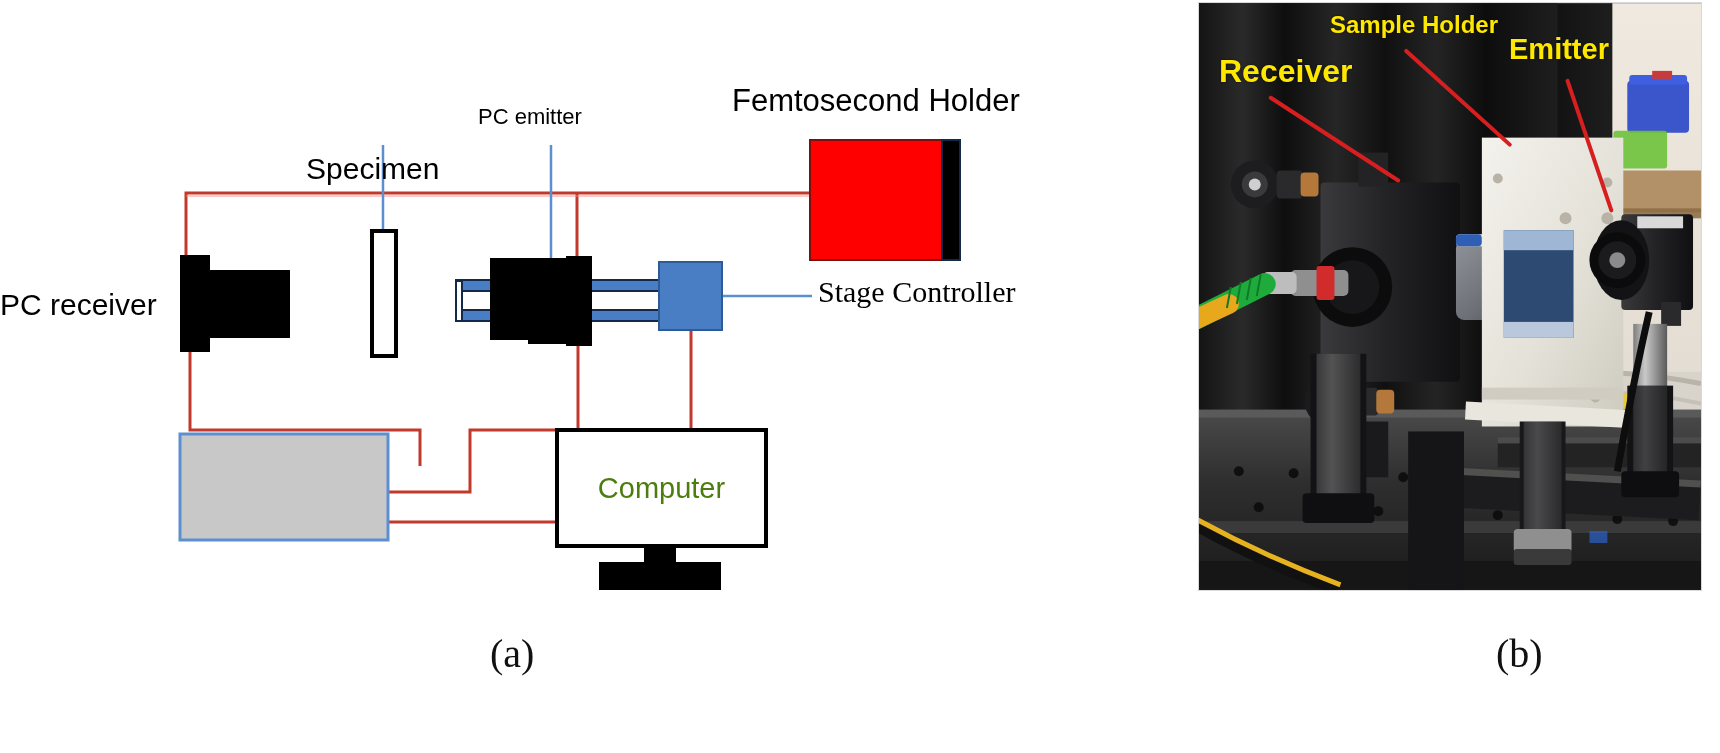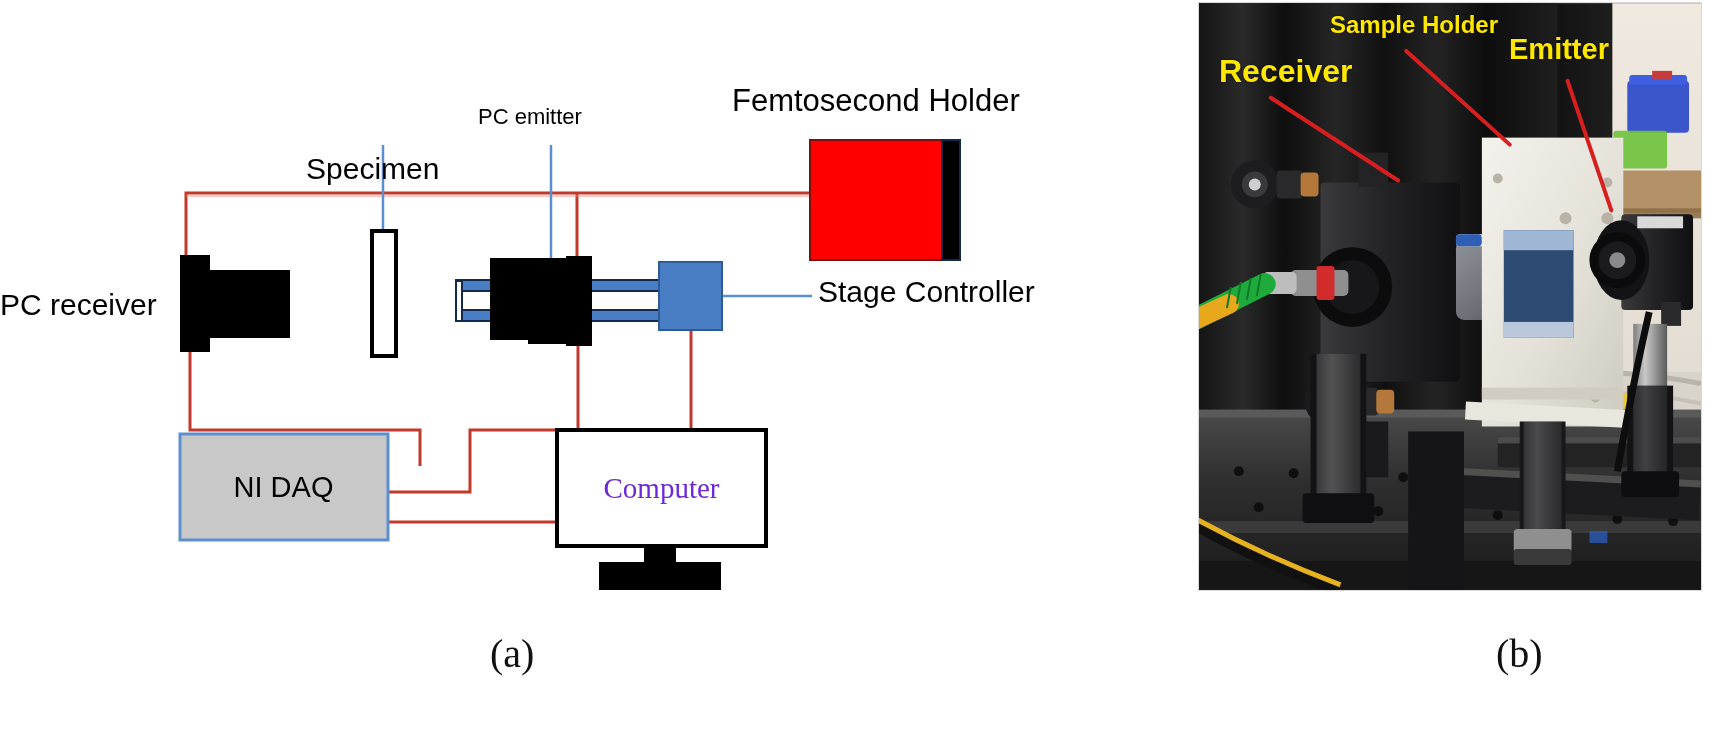"Stage Controller" #label-stage-controller { font-family: none -> Liberation Serif, serif }
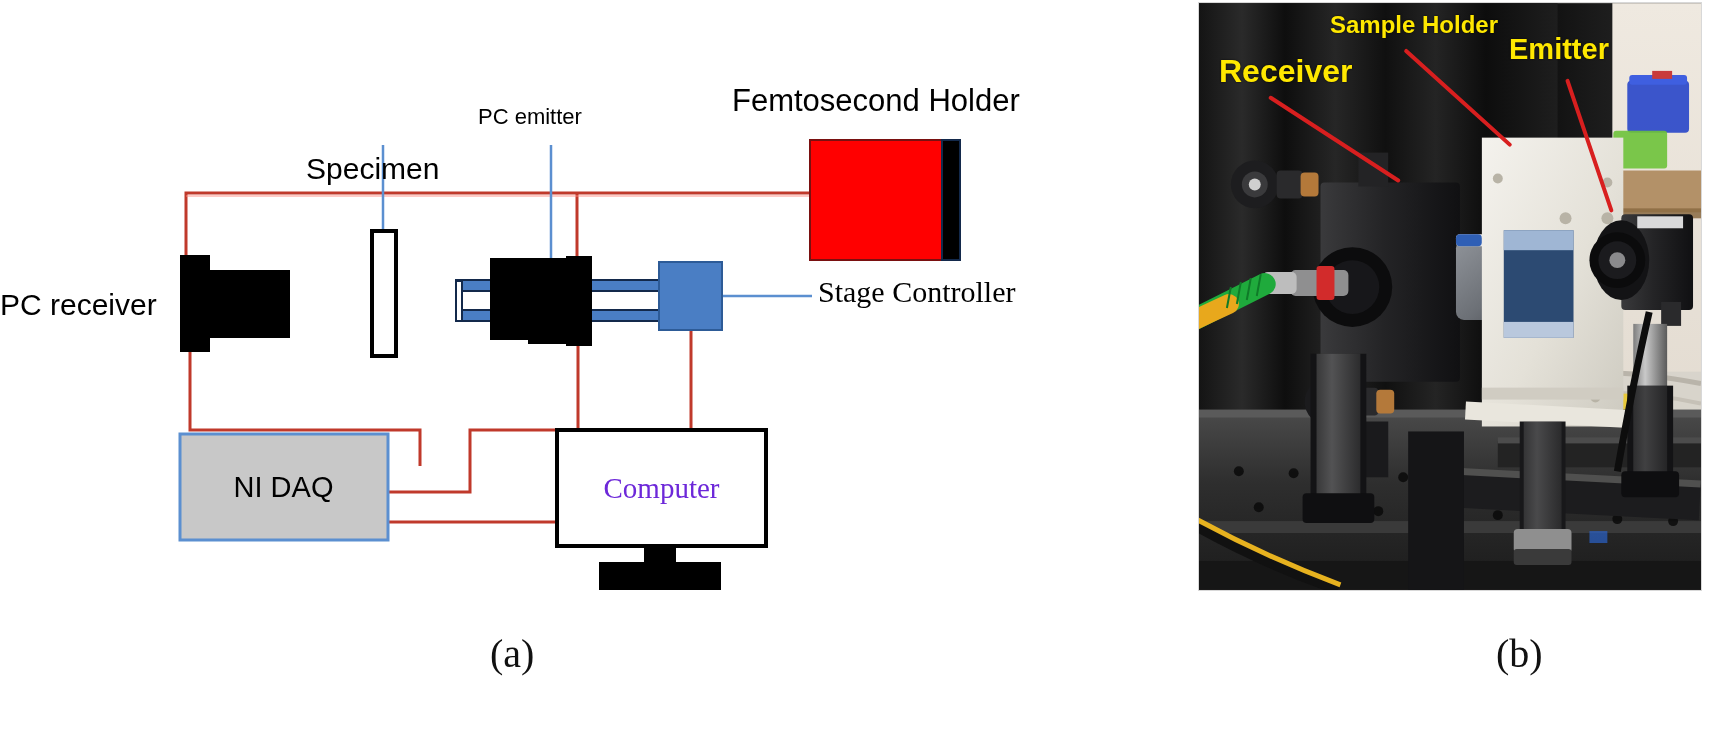"NI DAQ" div { html: <div>NI DAQ</div> -> none }
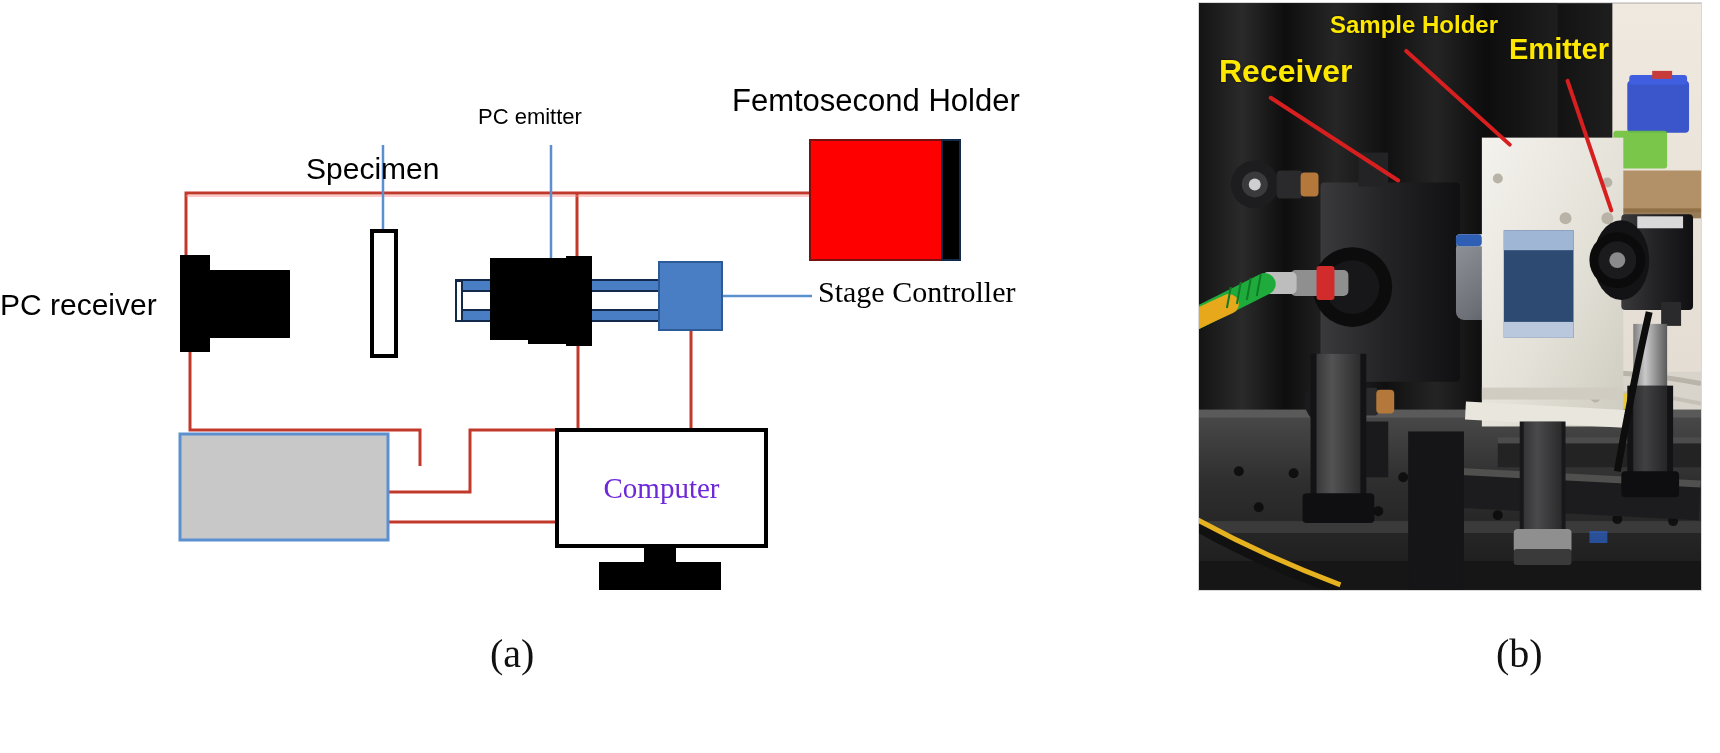"Computer" #label-computer { color: #6d28d9 -> #4d7c0f; font-family: Liberation Serif, serif -> none }
